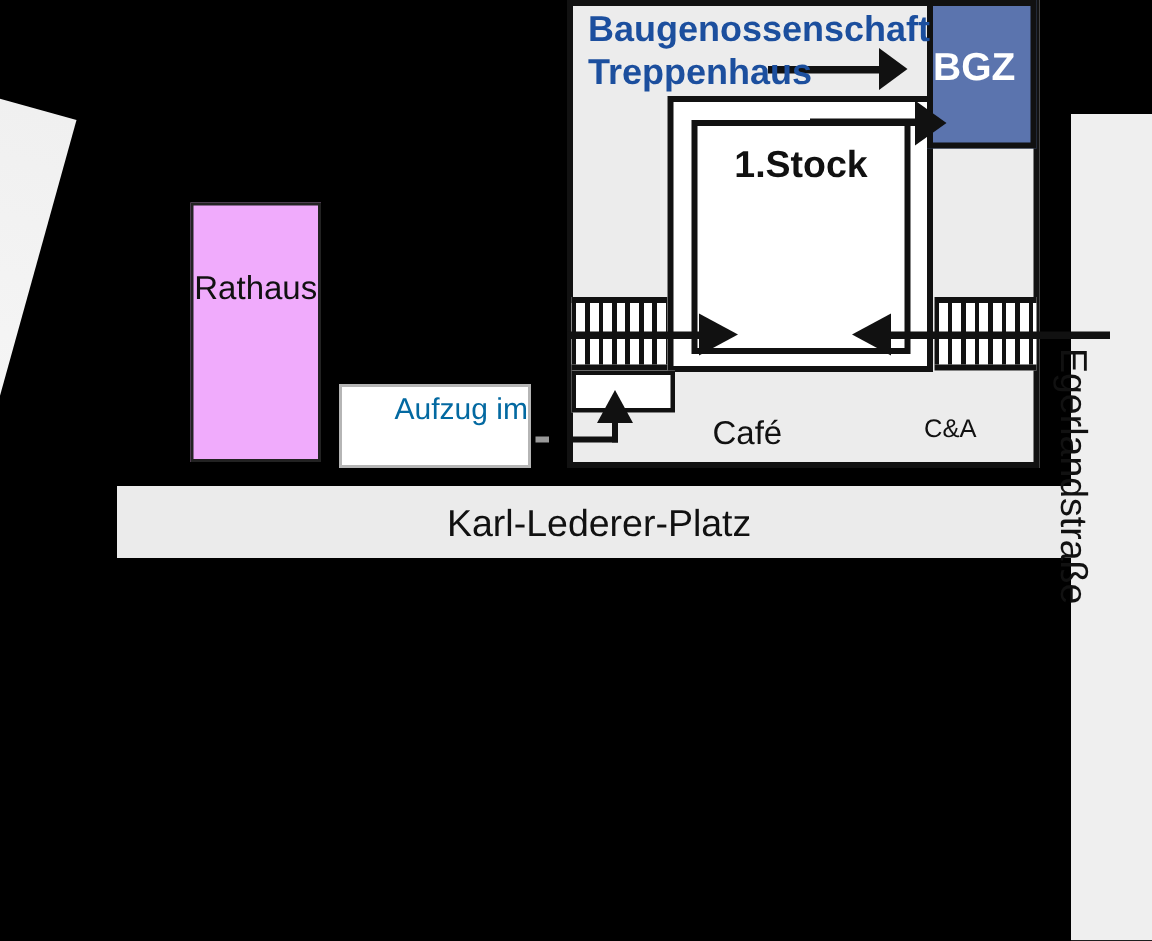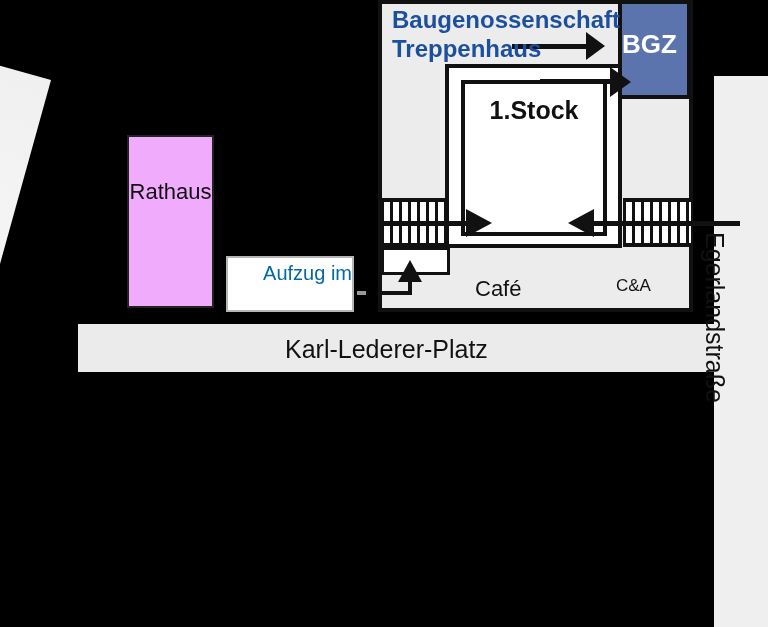"Karl-Lederer-Platz" .karl-label { left: 285px -> 298px }
